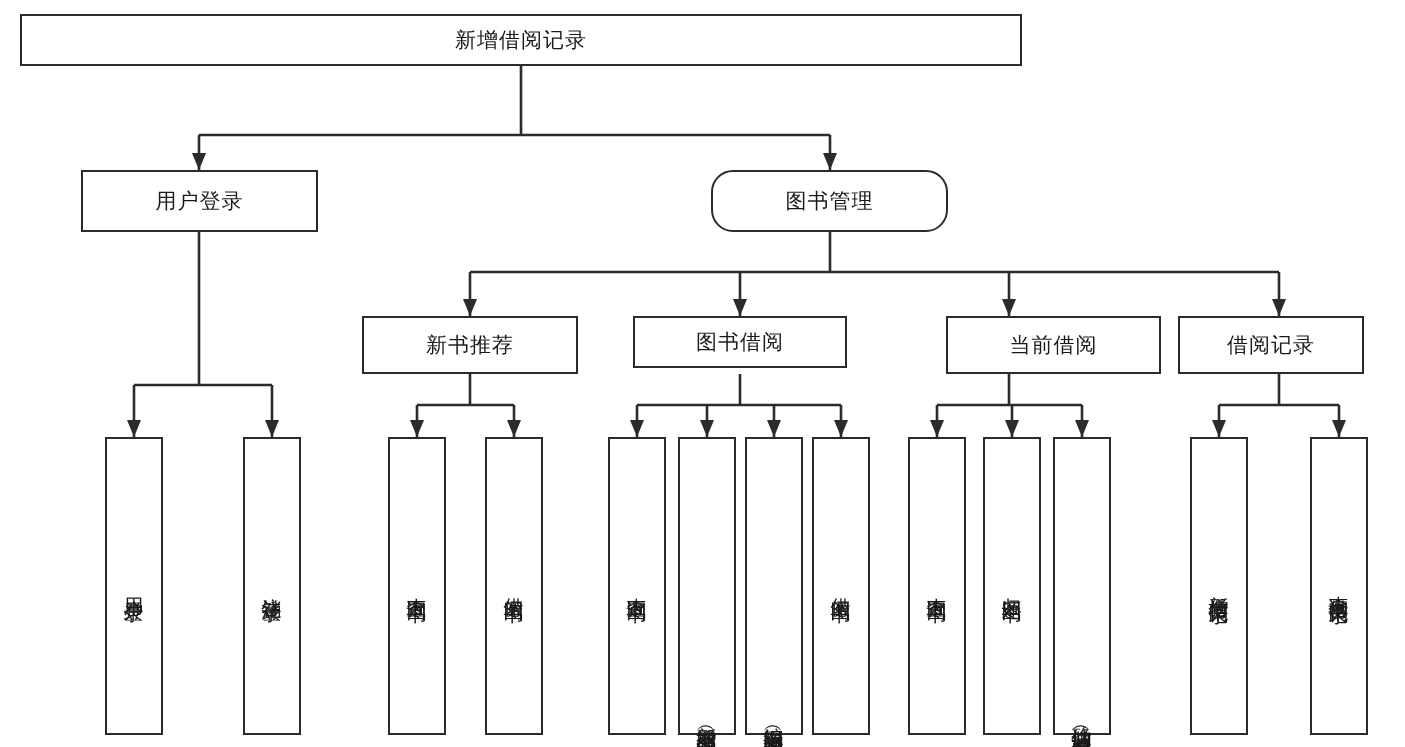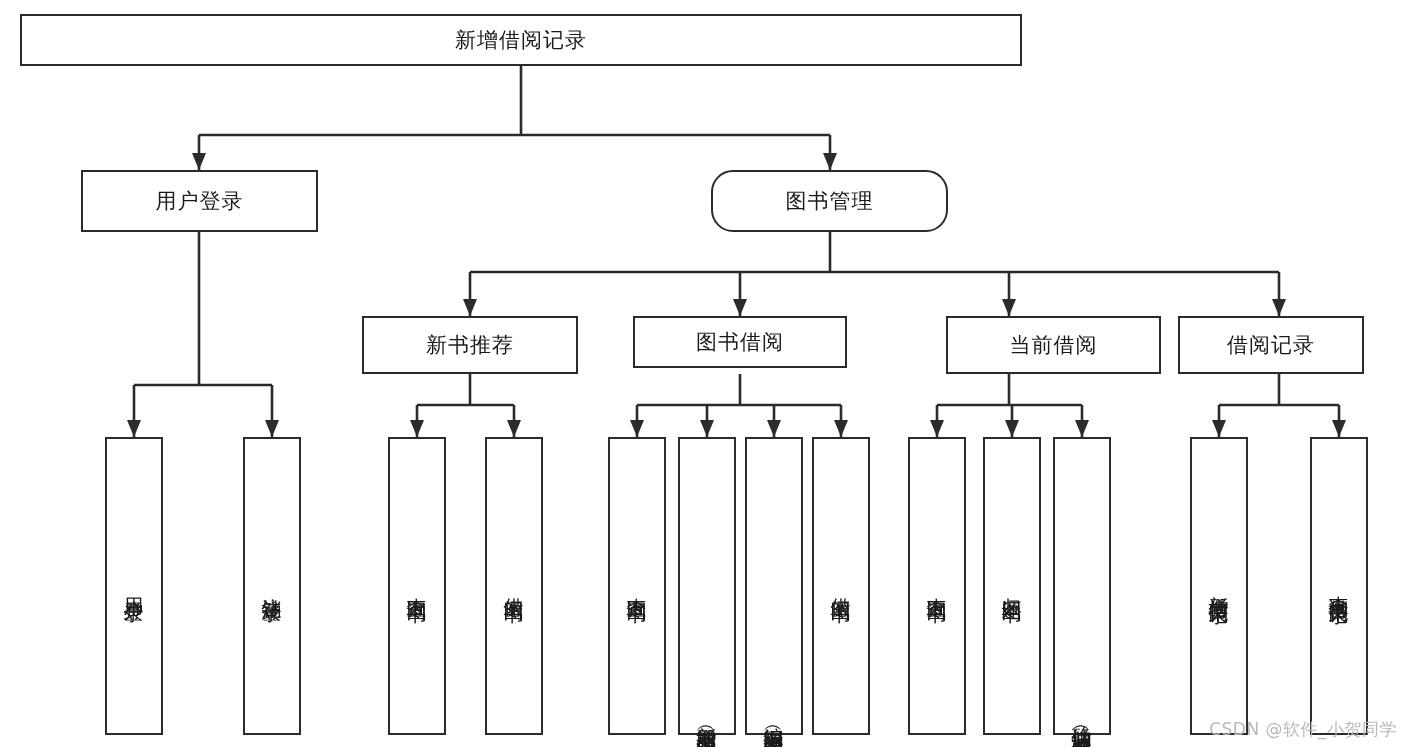"CSDN @软件_小贺同学" div.watermark { html: <div>CSDN @软件_小贺同学</div> -> none }
